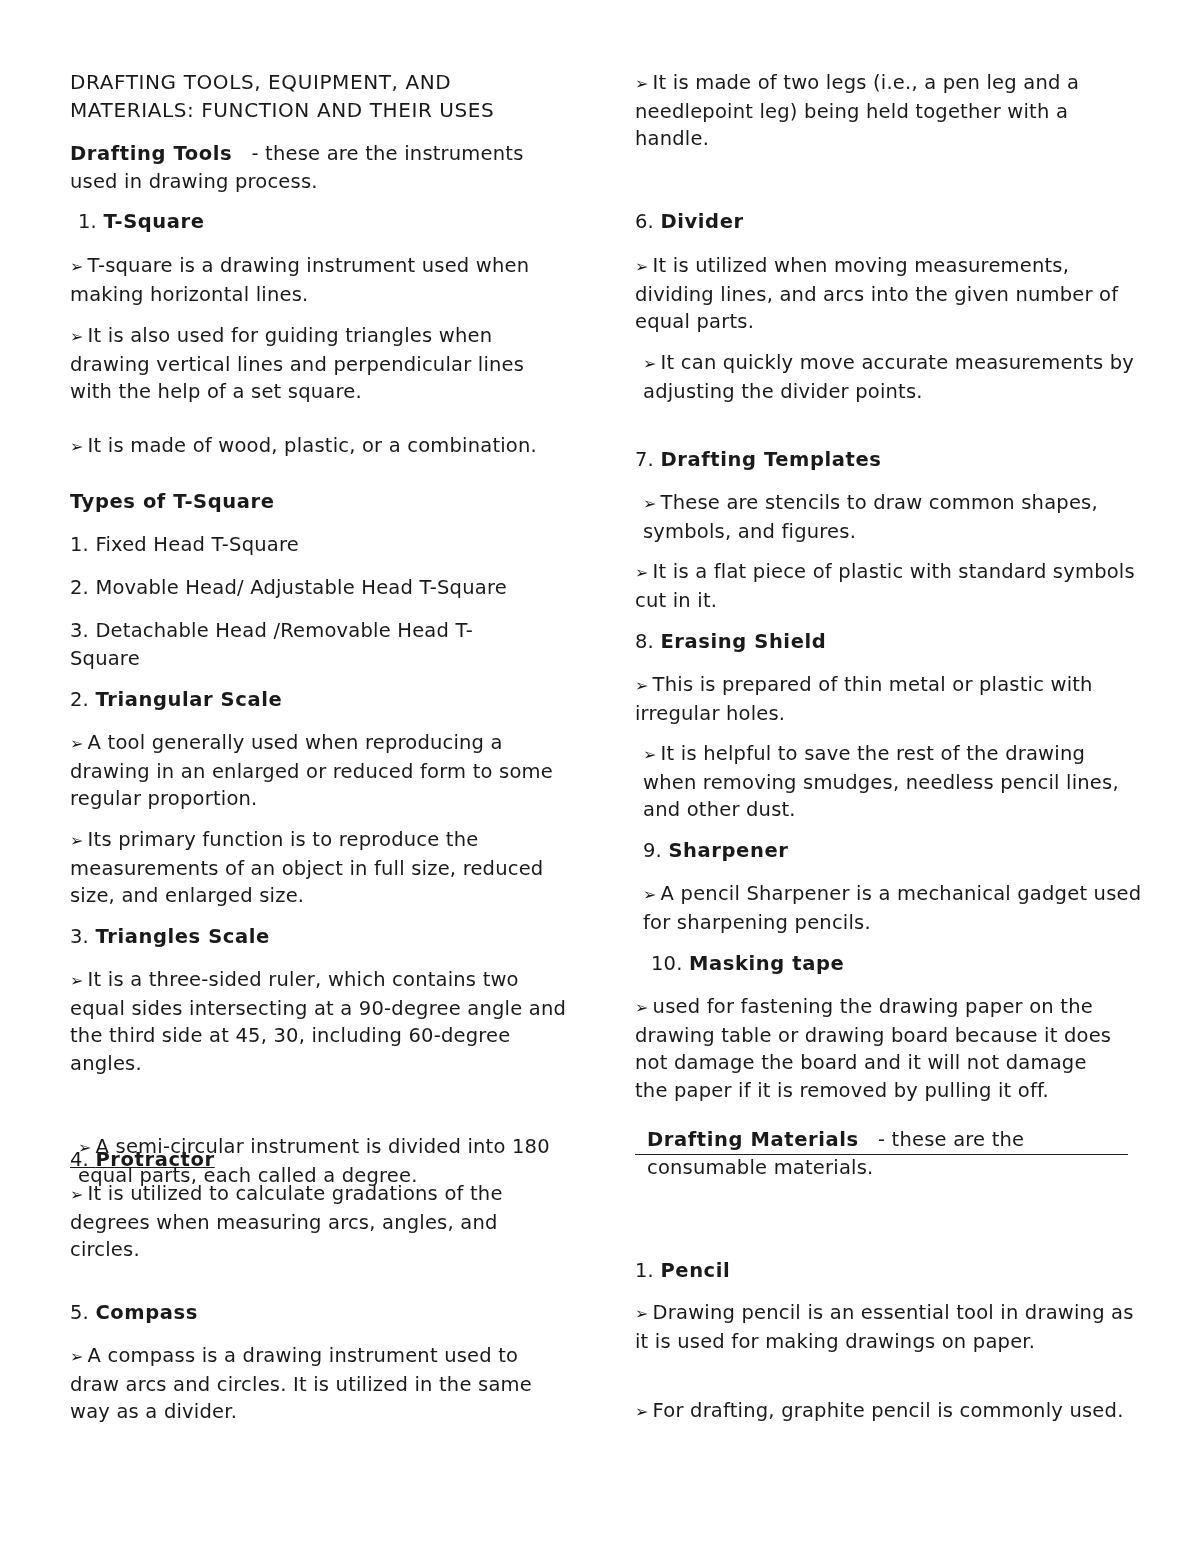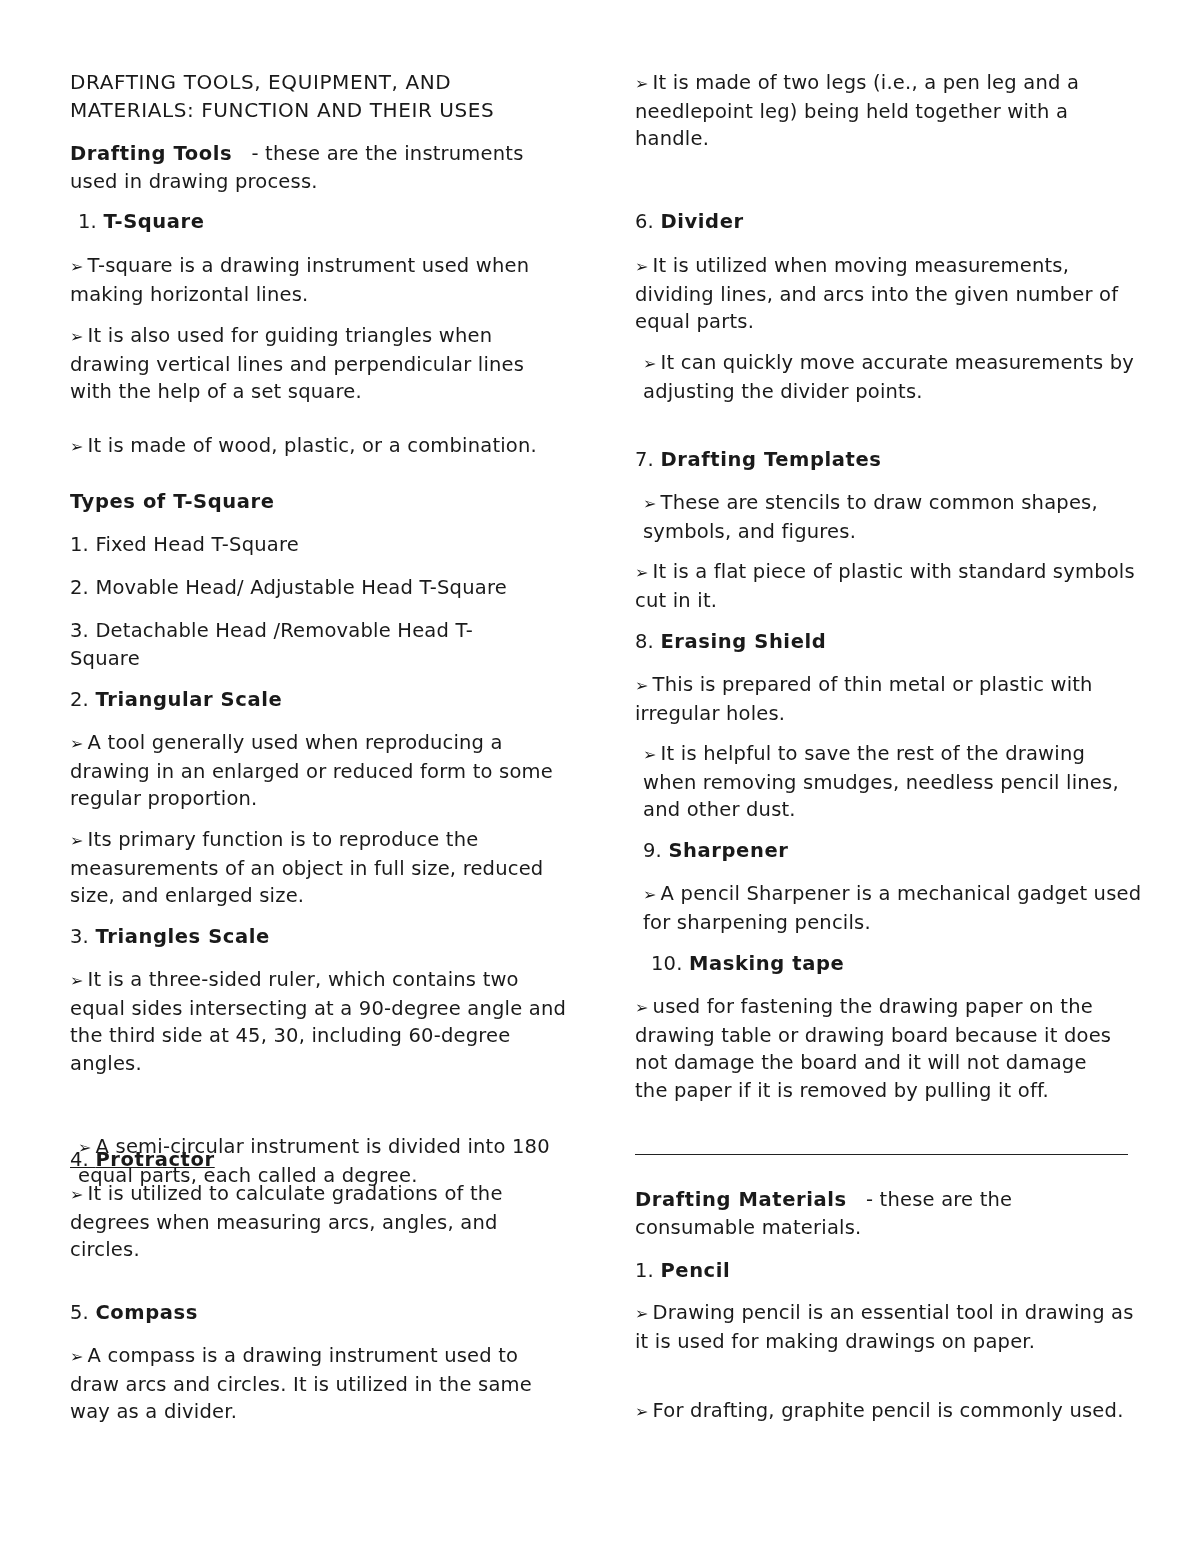"Drafting Materials - these are" p.blk { margin-left: none -> 12px; top: 1186px -> 1126px }
